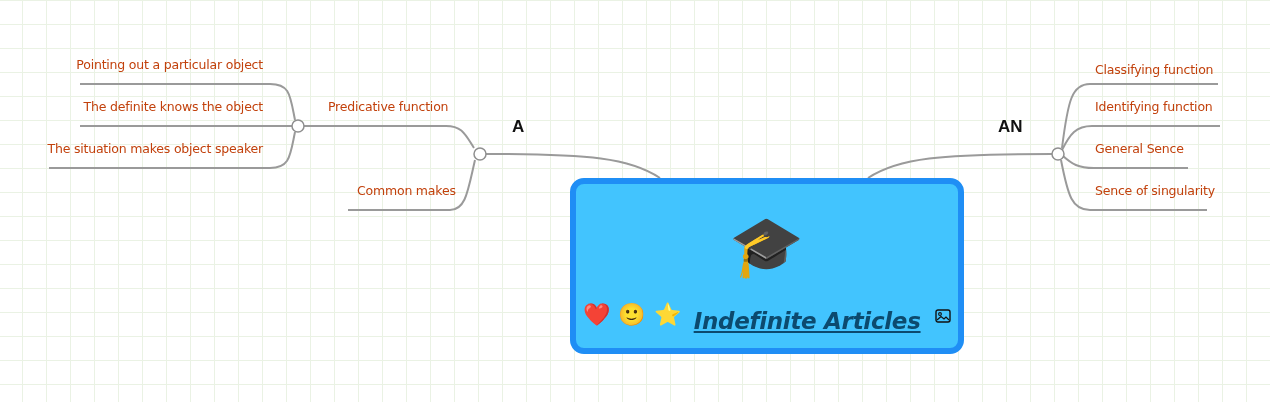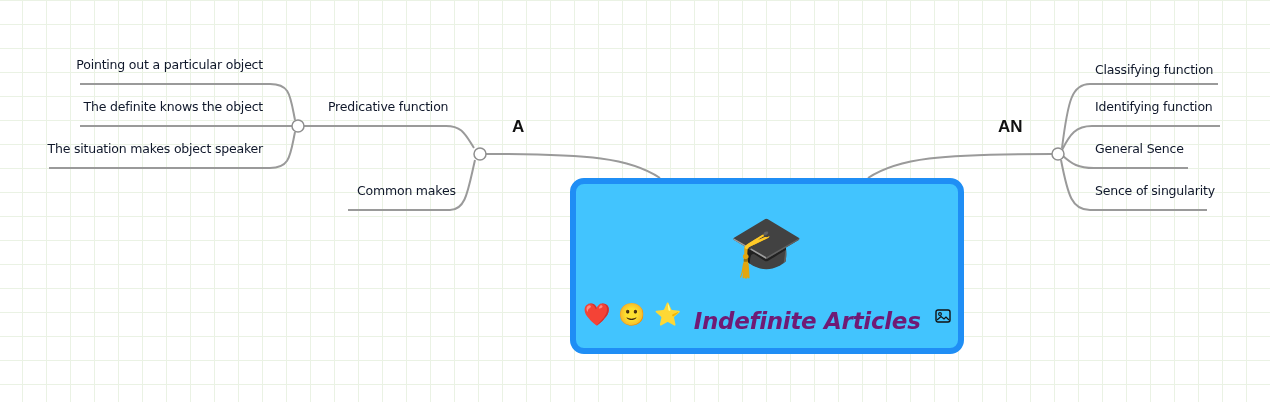"Pointing out a particular object" .label { color: #0f172a -> #c2410c }
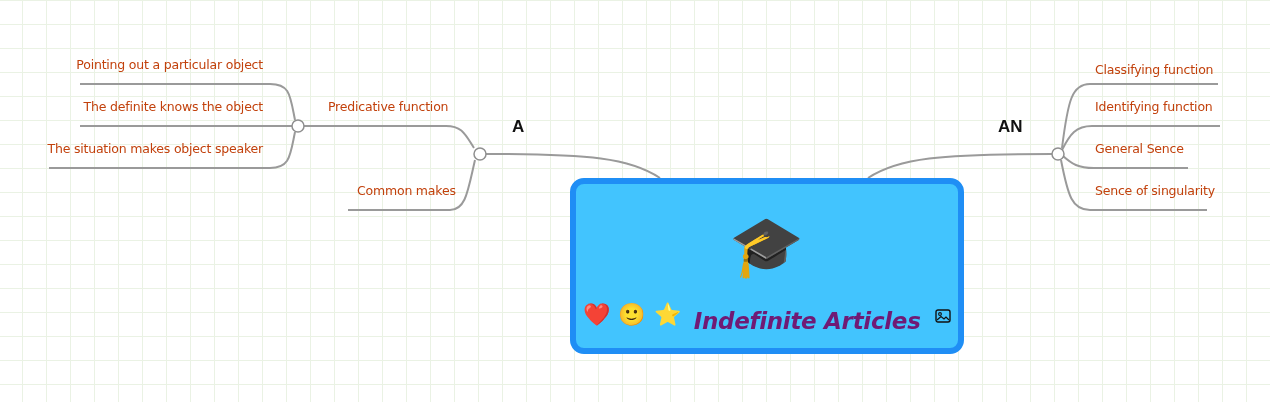"Indefinite Articles" .root .title { color: #701a75 -> #0c4a6e; text-decoration: none -> underline }
